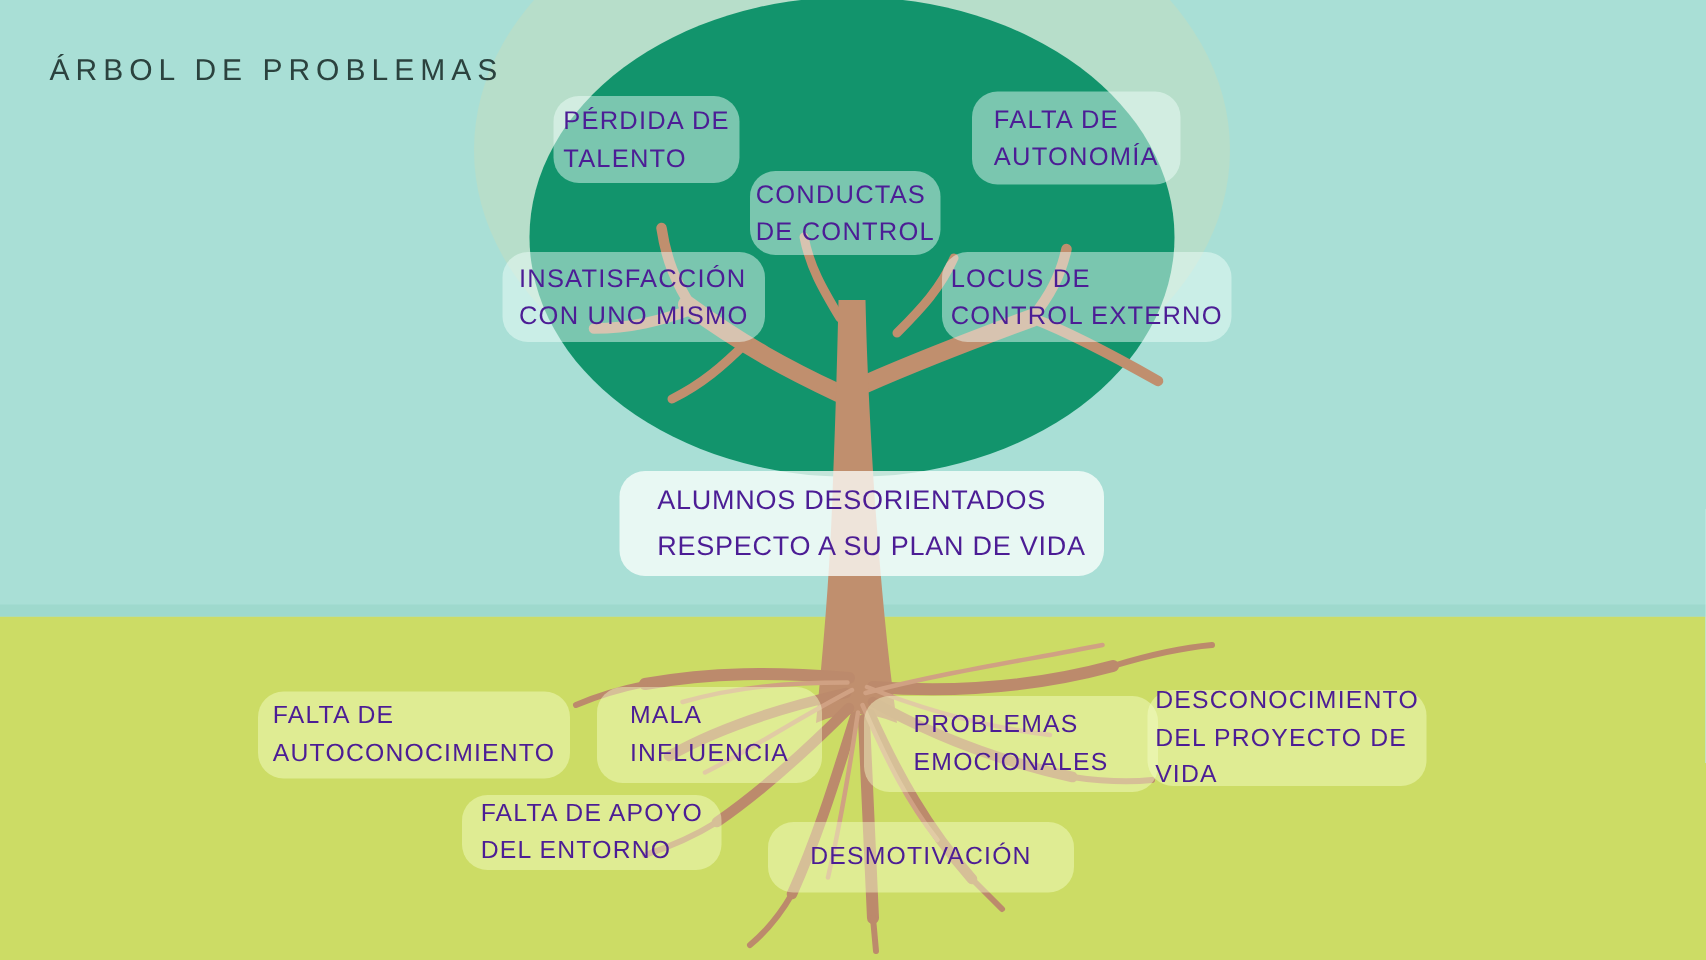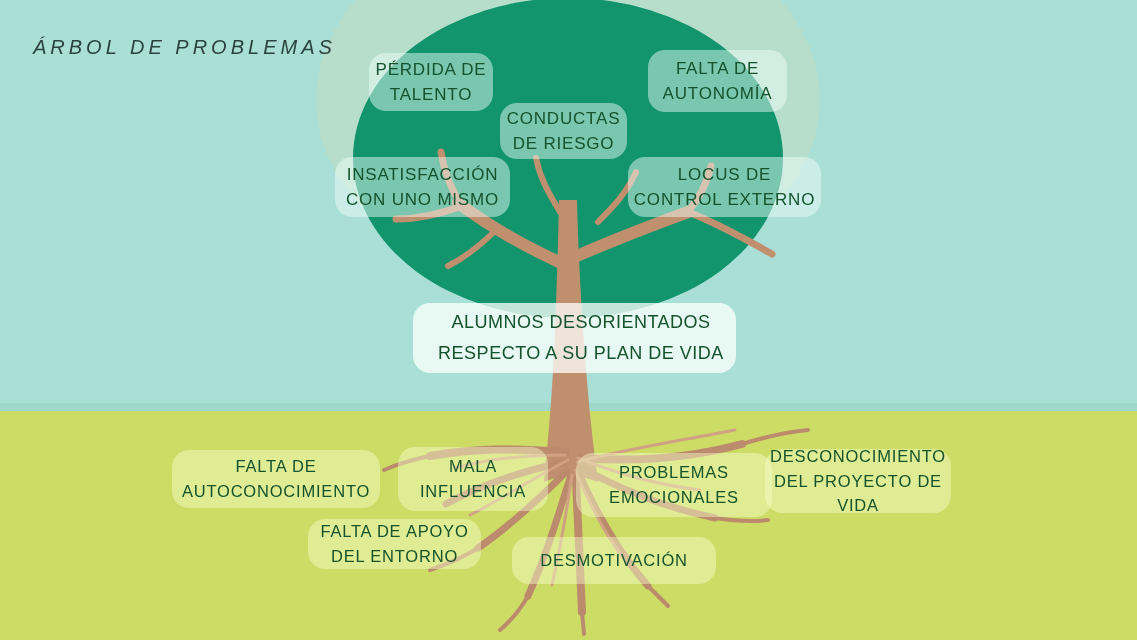"ÁRBOL DE PROBLEMAS" .page-title { font-style: italic -> none }
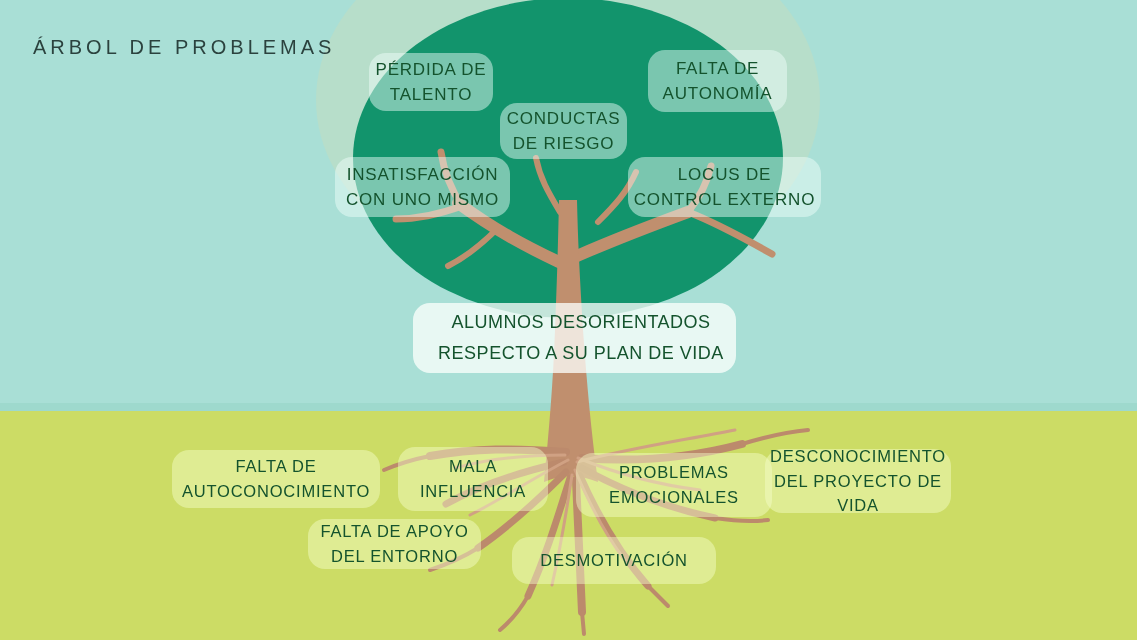"PÉRDIDA DE" .box { color: #14532d -> #4c1d95; margin-top: none -> 11px; text-align: center -> none }
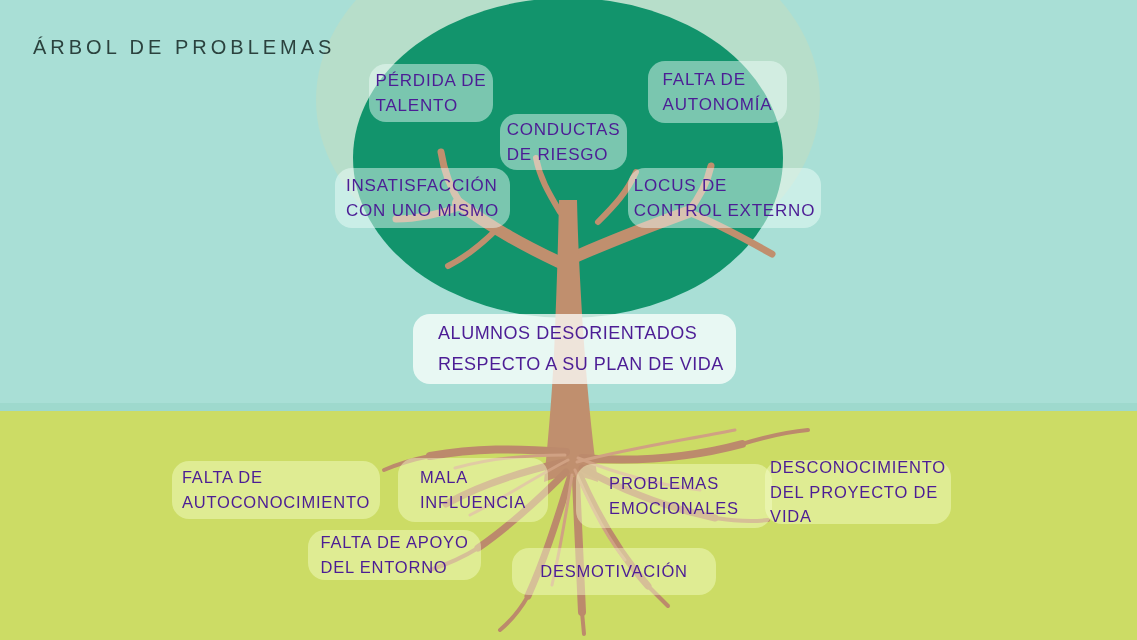"CONDUCTAS" div.box { text: RIESGO -> CONTROL }
